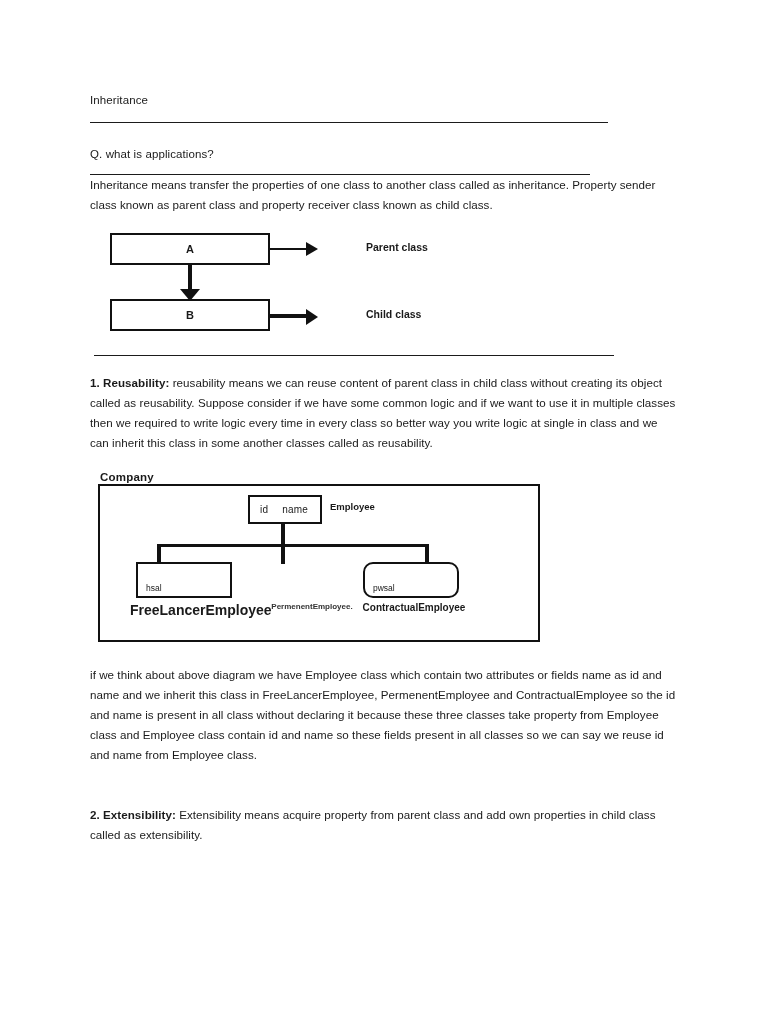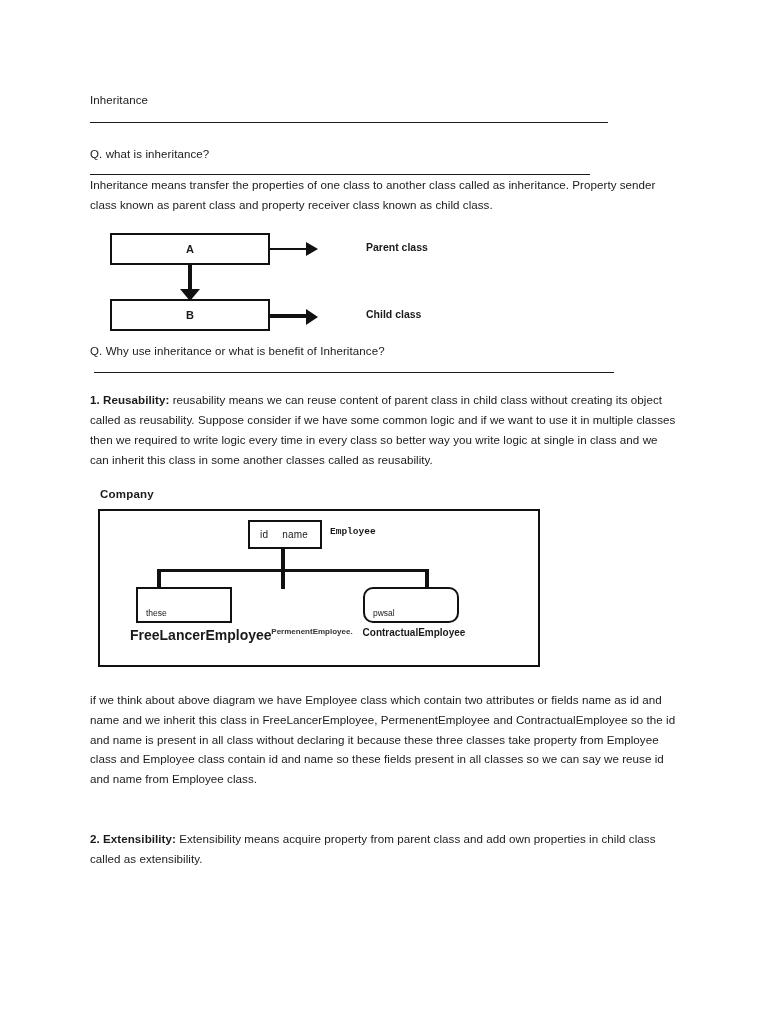"Q. what is inheritance?" h2.h-bold { text: inheritance -> applications }
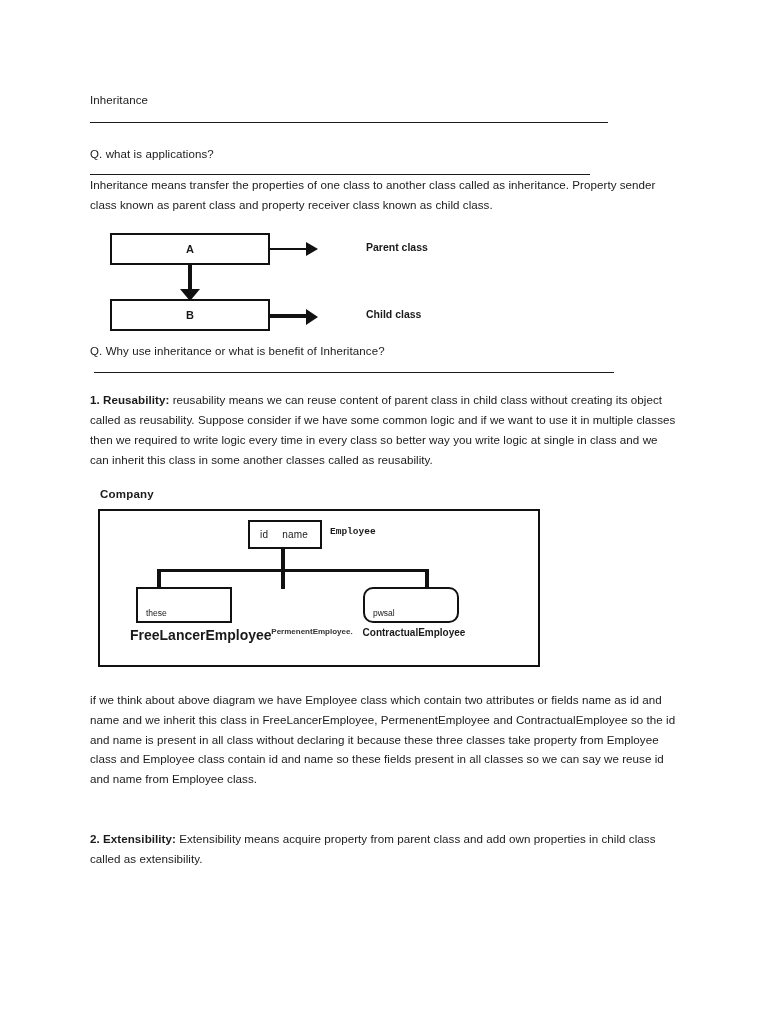"Q. Why use inheritance or" h2.h-bold { html: <h2>Q. Why use inheritance or what is benefit of Inheritance?</h2> -> none }
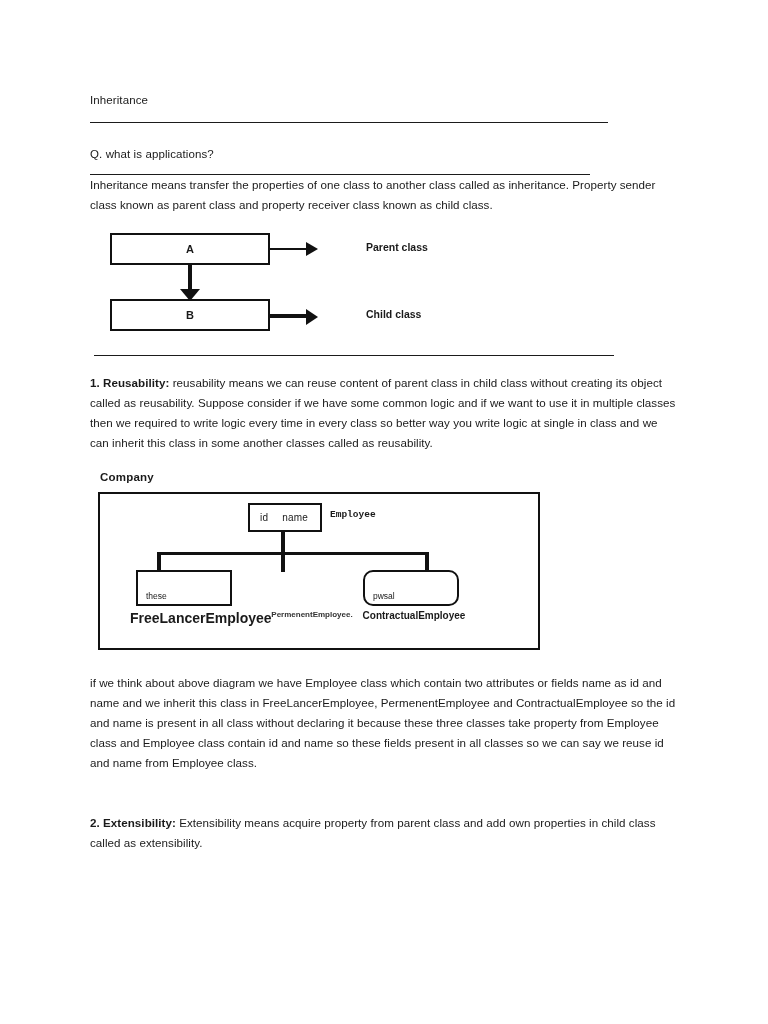"Company" .company-title { margin: 0 0 9px 2px -> 0 0 1px 2px }
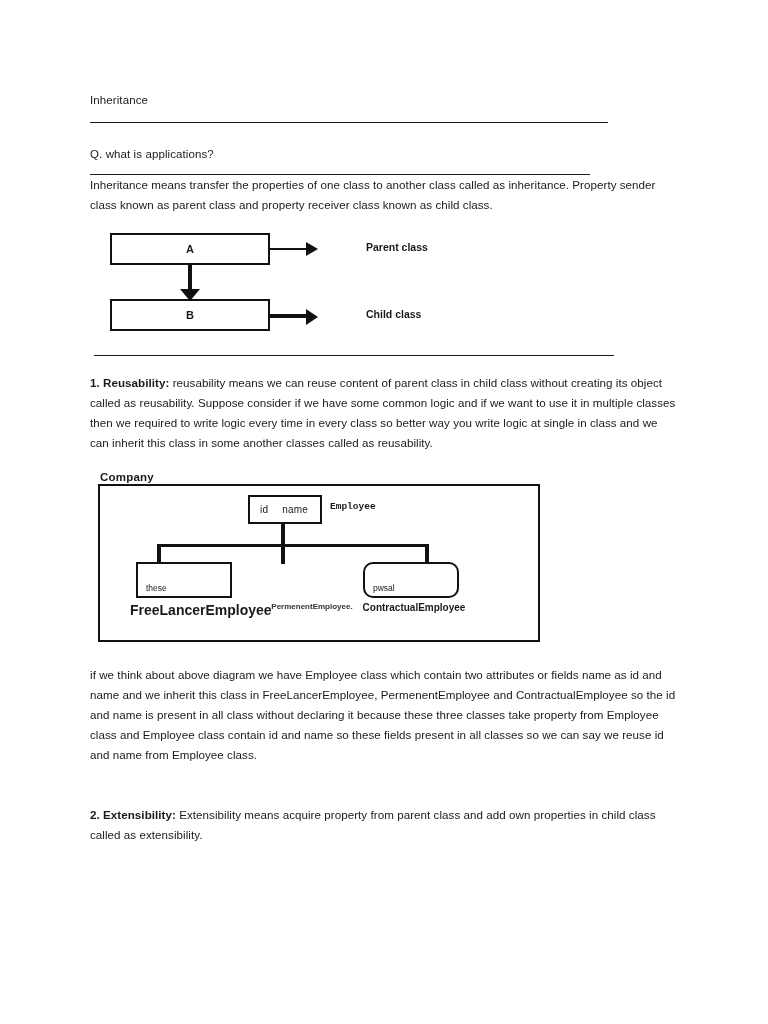"Employee" .label-employee { font-family: Liberation Mono, monospace -> none }
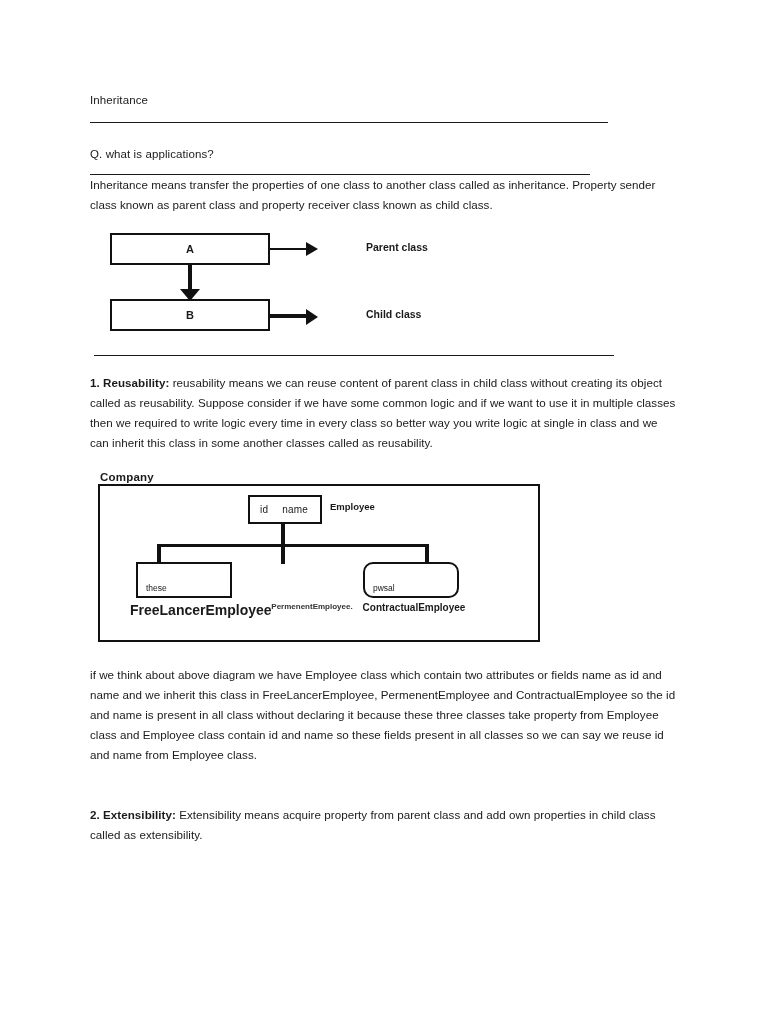"these" div.child-field { text: these -> hsal }
